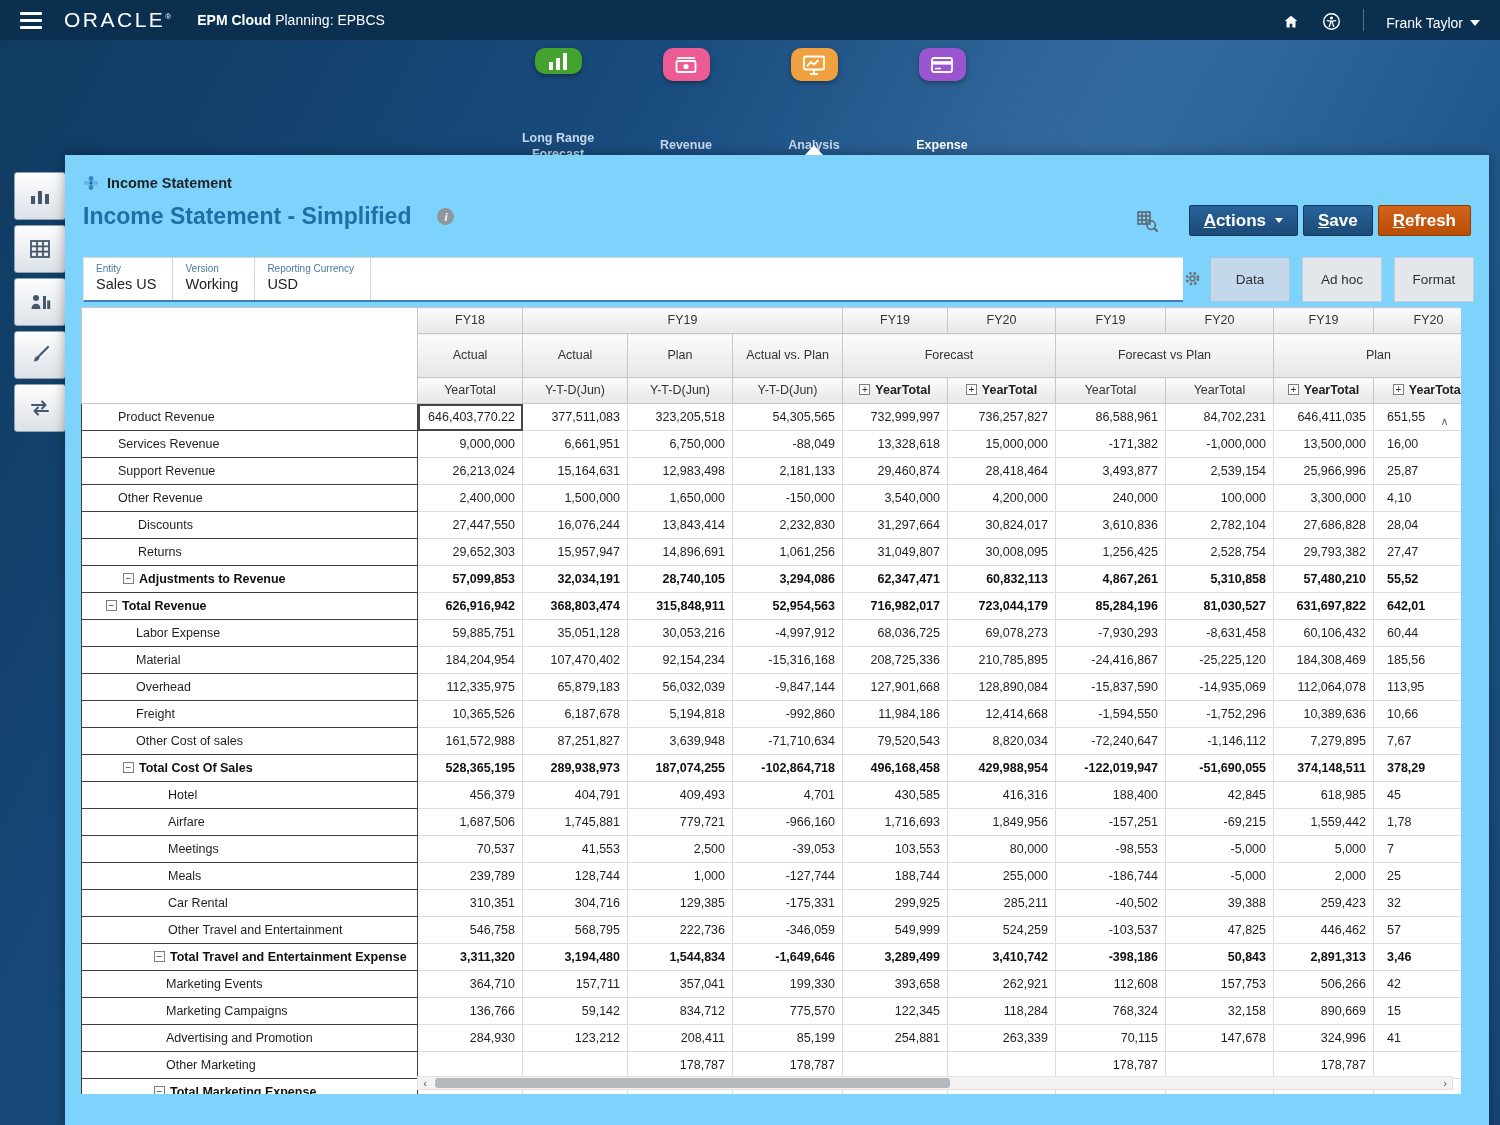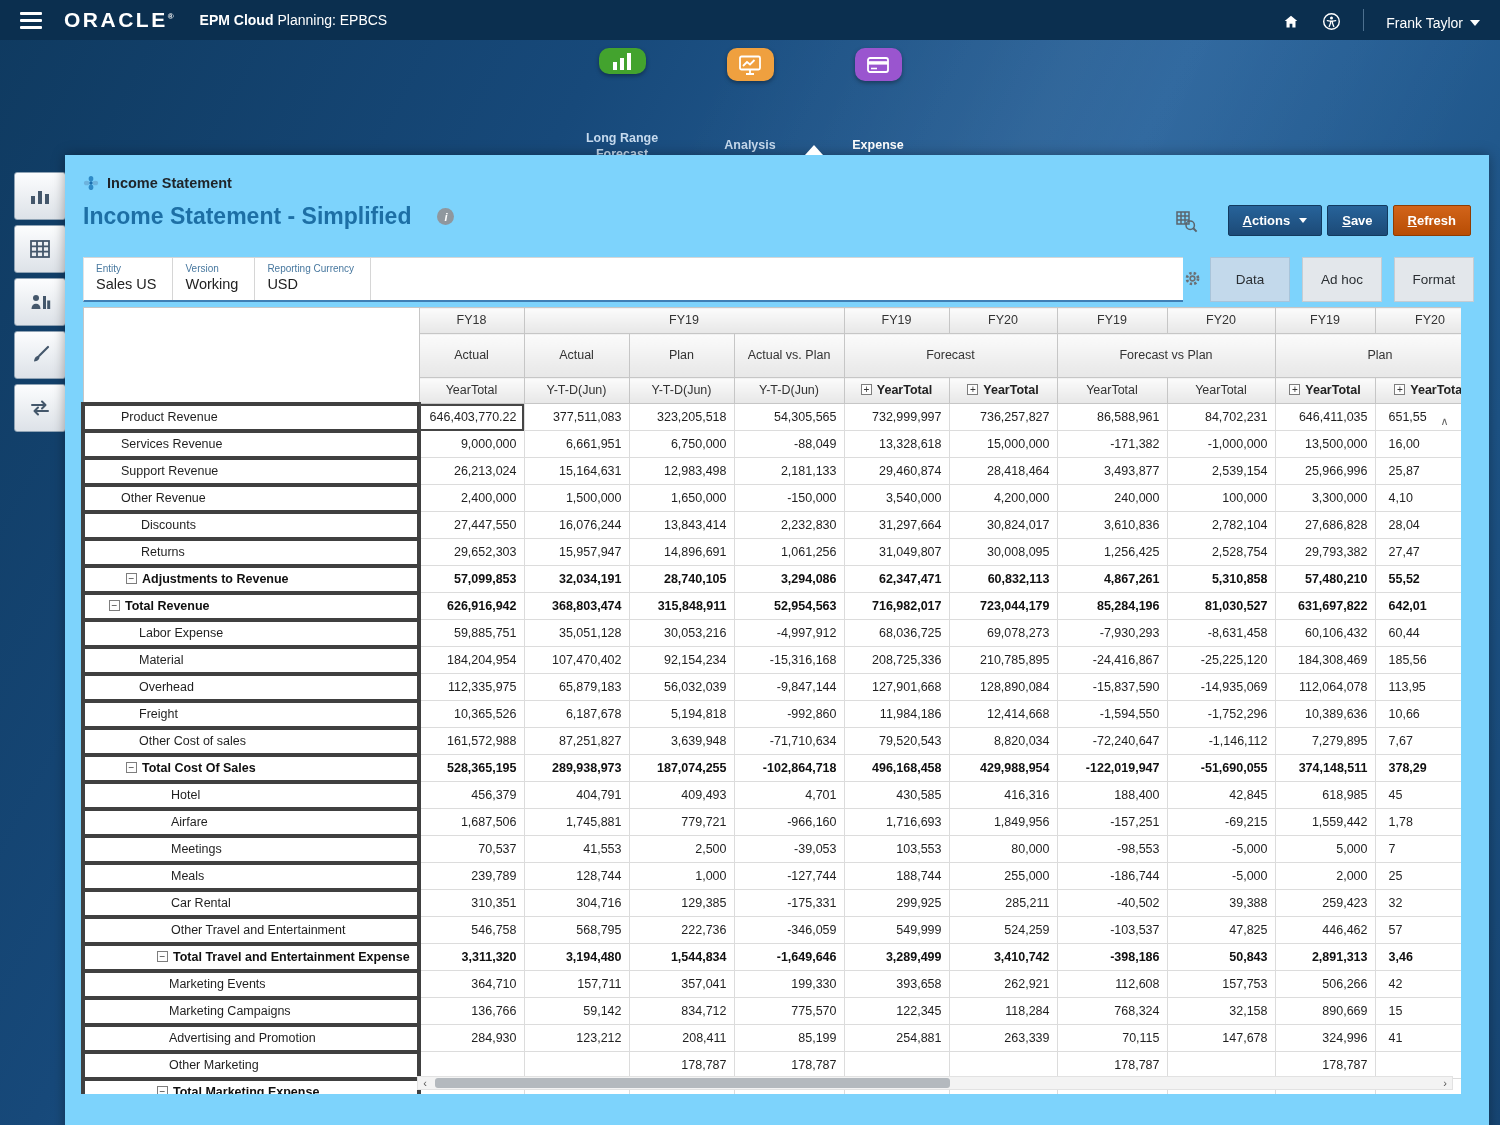"ORACLE®" .brand { font-weight: bold -> normal }
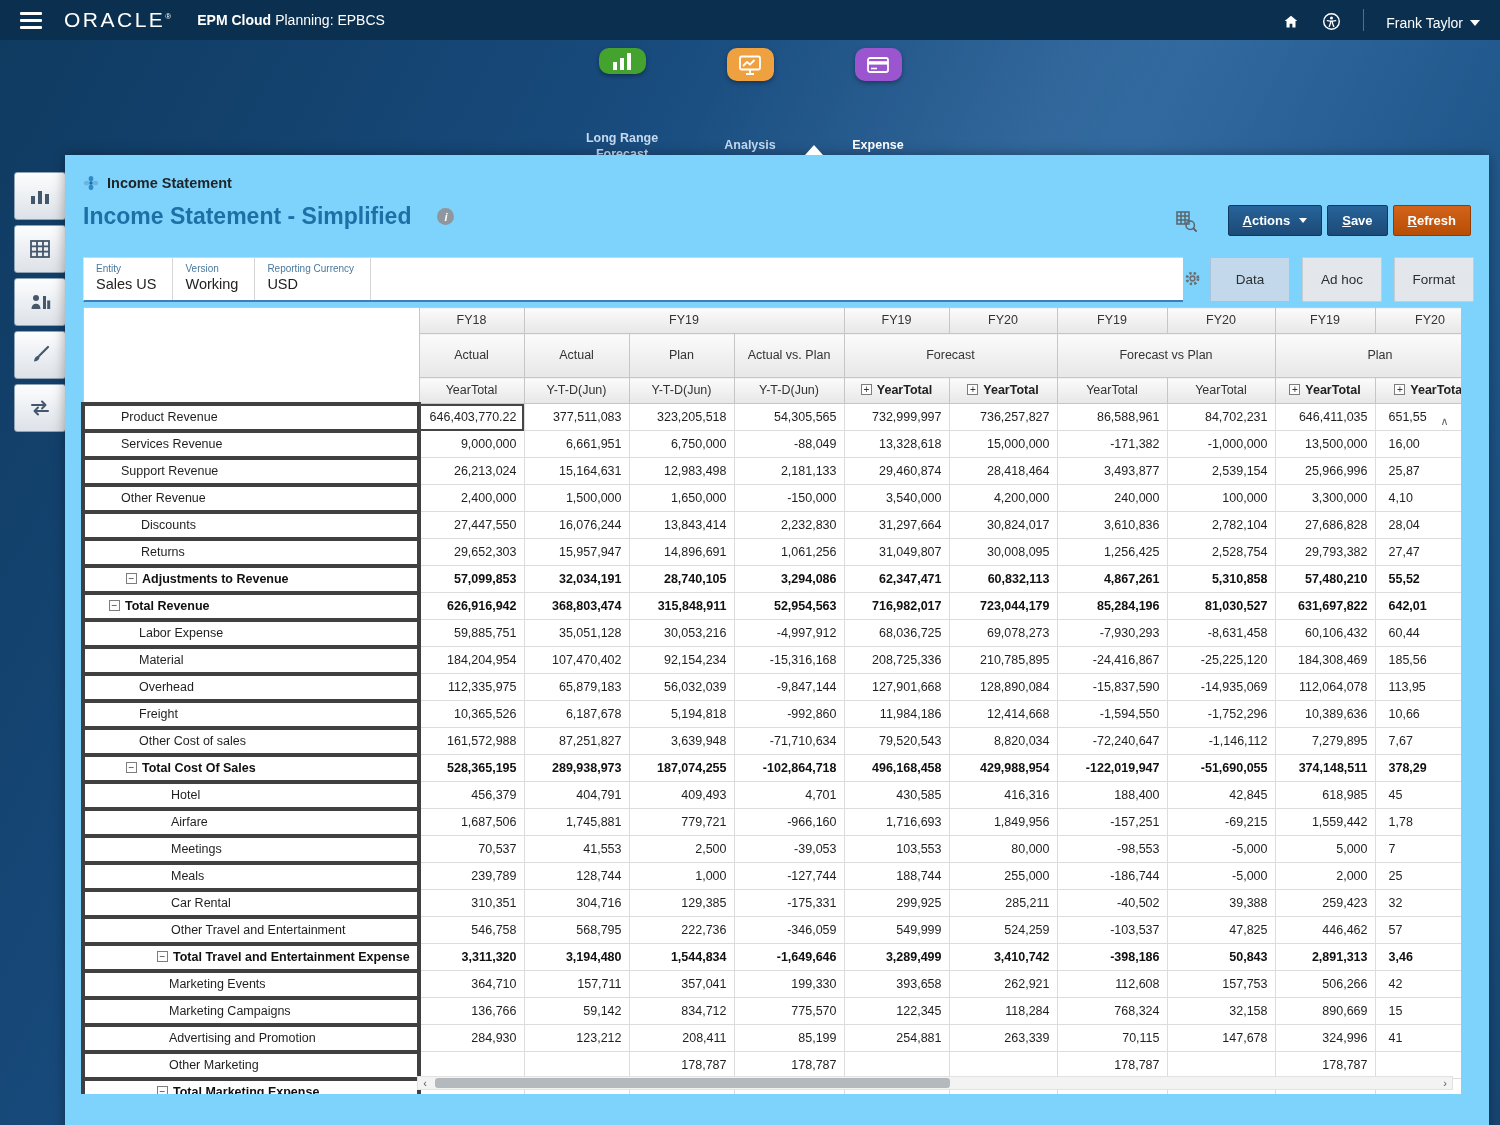"Revenue" div.nav-item { html: none -> <div> <div> <svg> <path></path> <rect></rect> <circle></circle> </svg> </div> <div>Revenue</div> </div> }
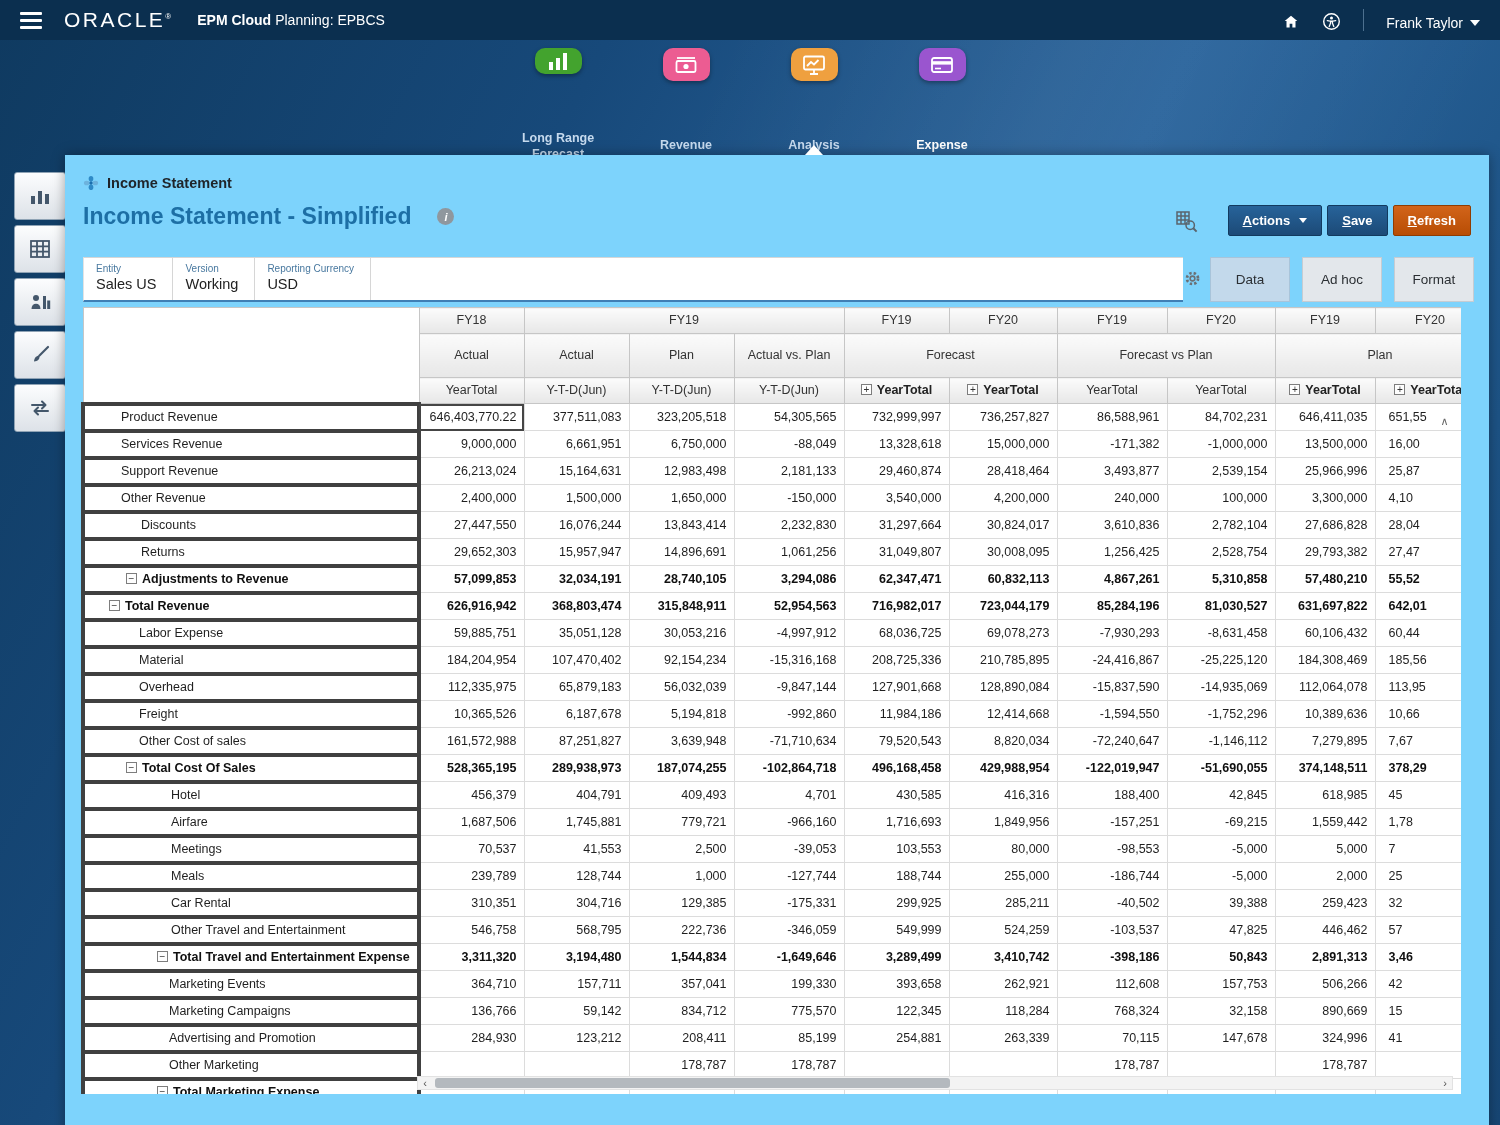"Actions" .btn { font-size: 13px -> 17px }
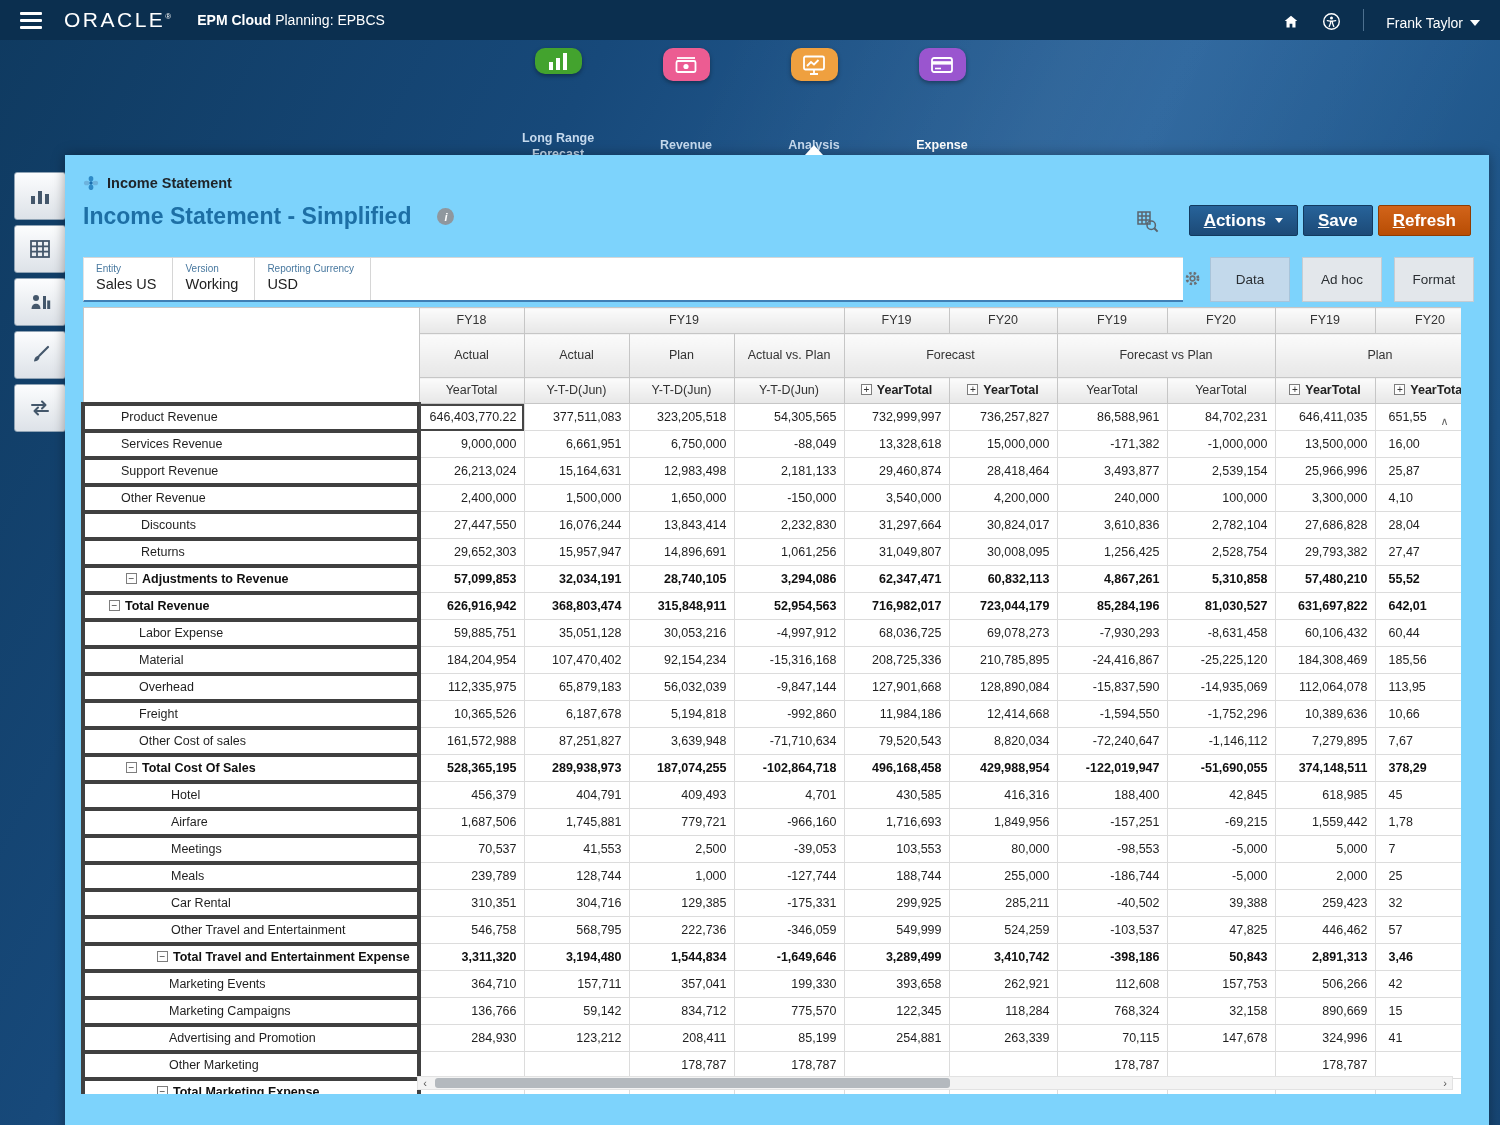"Product Revenue" .rh { border: 4px solid #404040 -> 1px solid #404040 }
